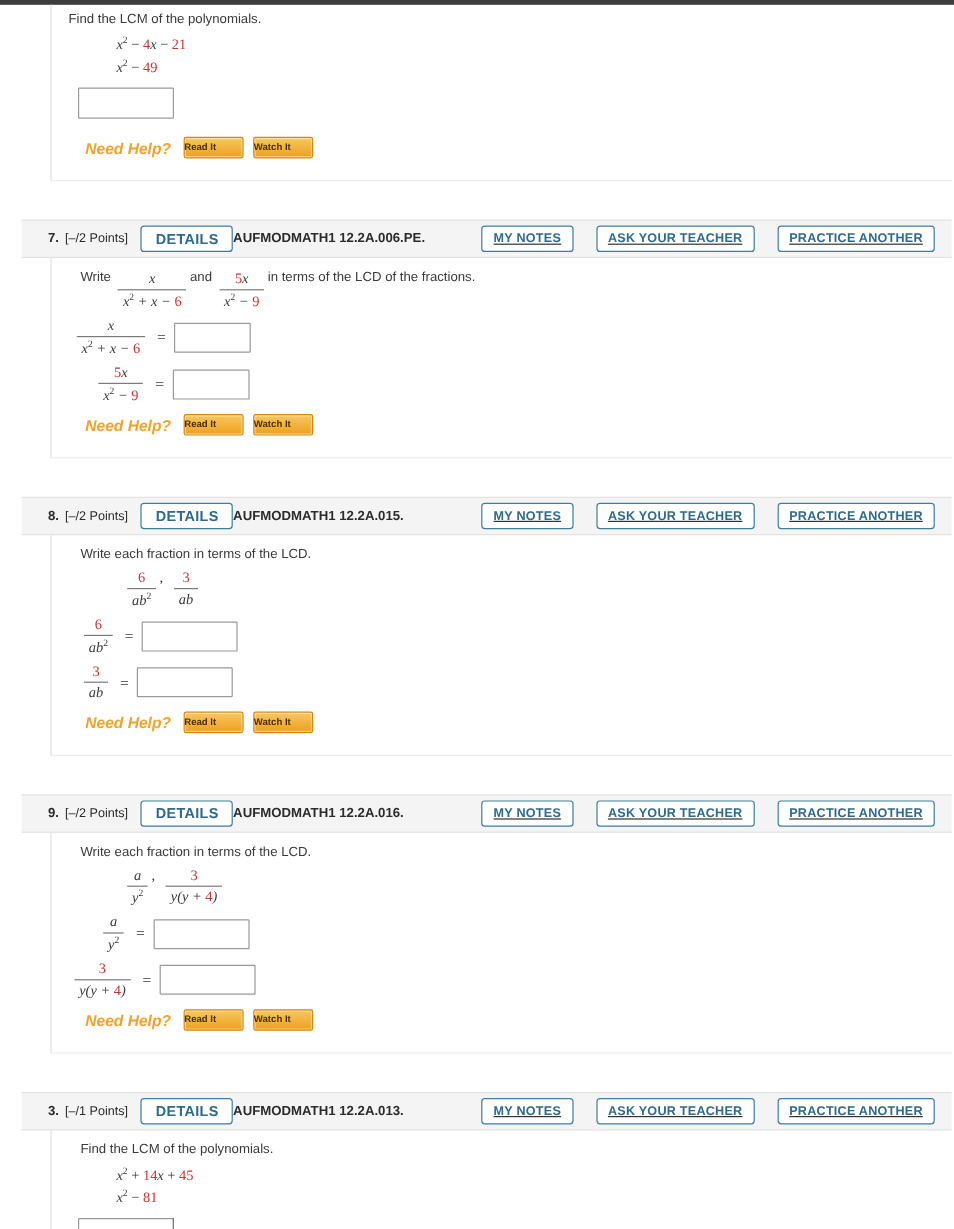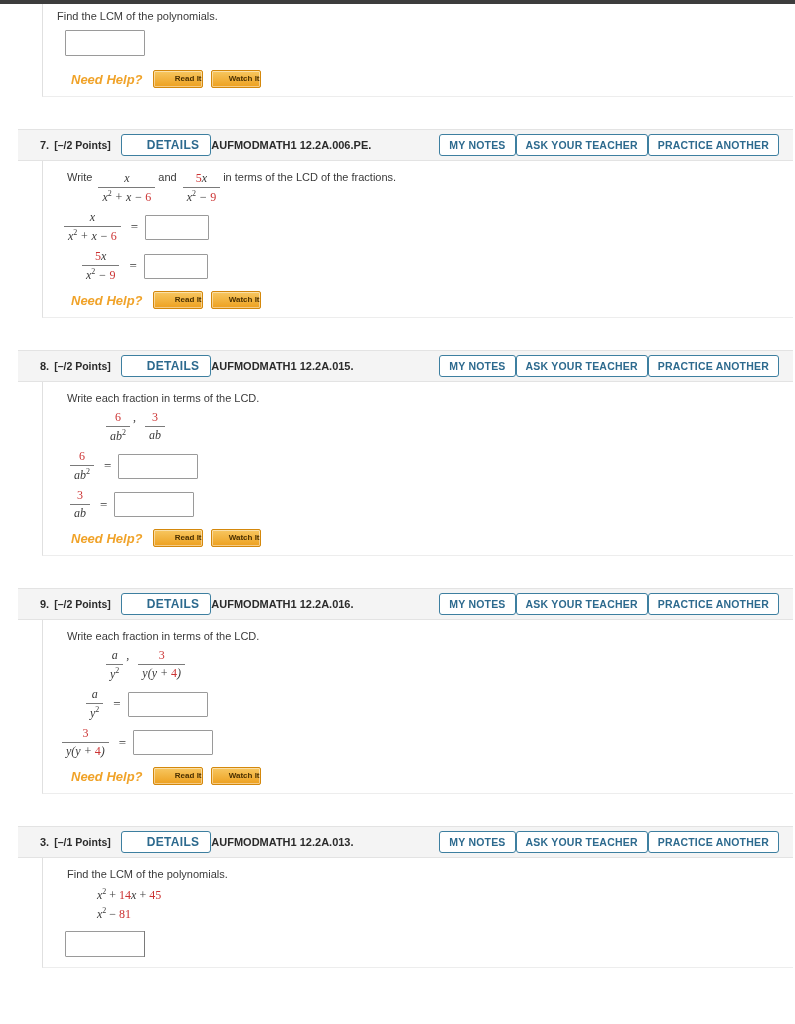"Find the LCM of the" .qbody { padding: 10px 0 8px 14px -> 10px 0 18px 14px }
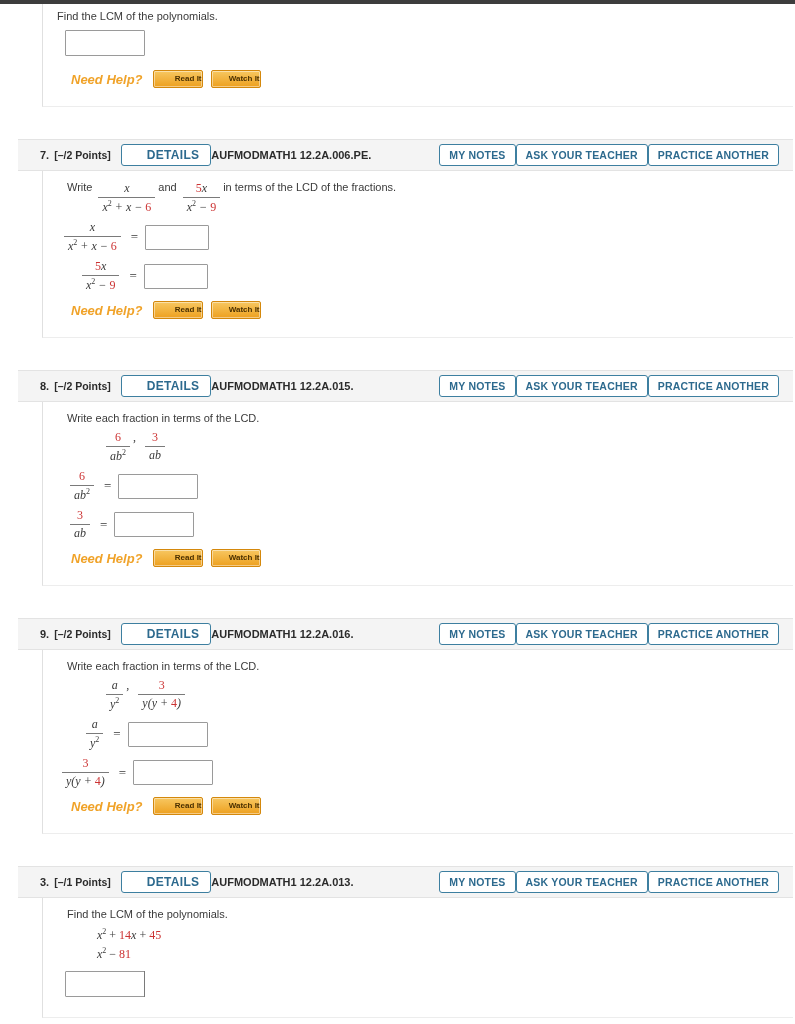"x2 − 4x − 21" div.polylist { html: none -> <div> <div> <span>x</span><sup>2</sup> <span> − </span><span>4</span><span>x</span> <span> − </span><span>21</span> </div> <div> <span>x</span><sup>2</sup> <span> − </span><span>49</span> </div> </div> }
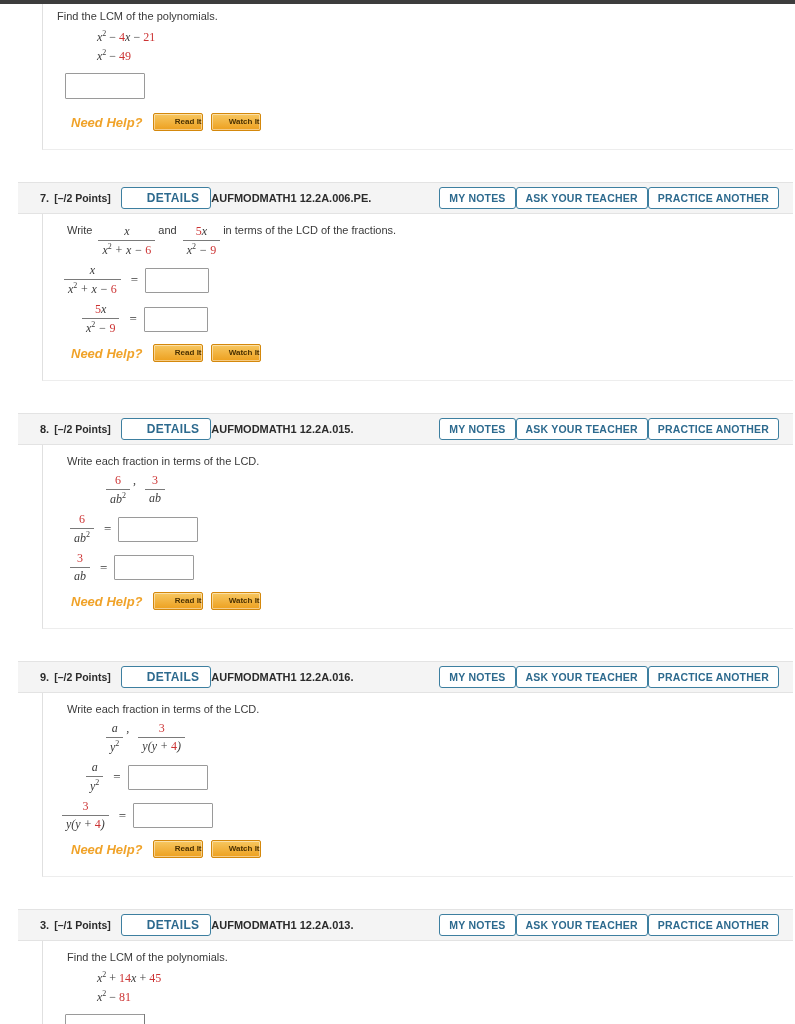"Read It" .nh-btn { text-align: right -> left }
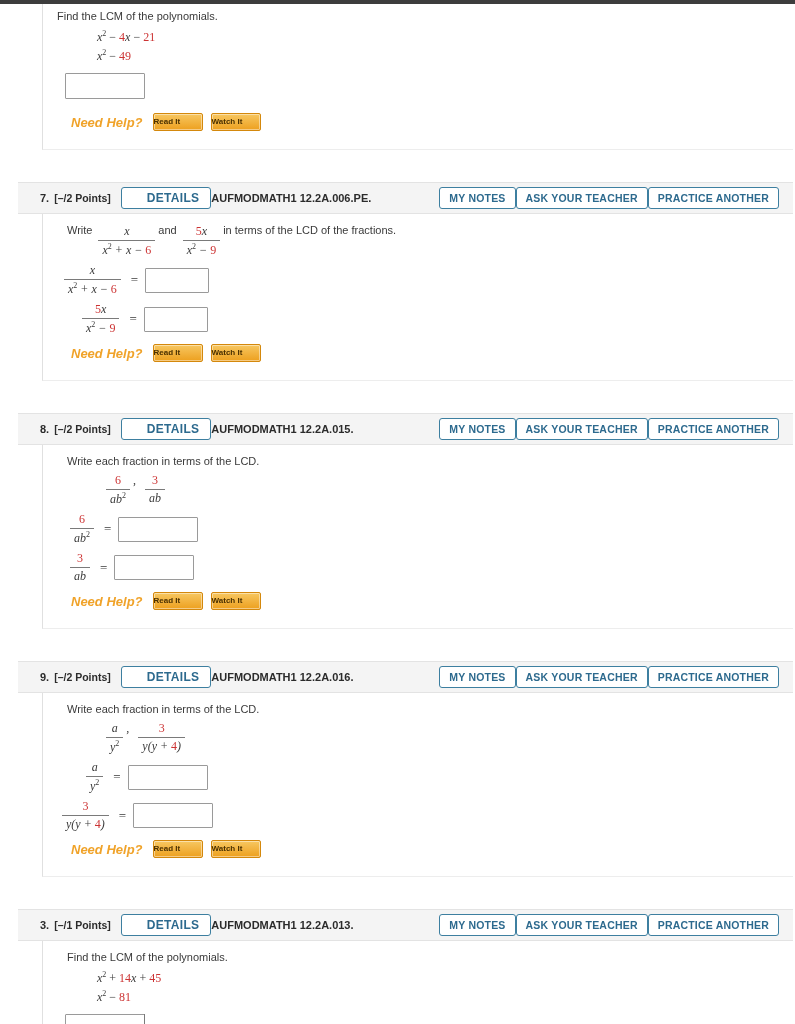"[–/2 Points]" .qpoints { font-weight: bold -> normal }
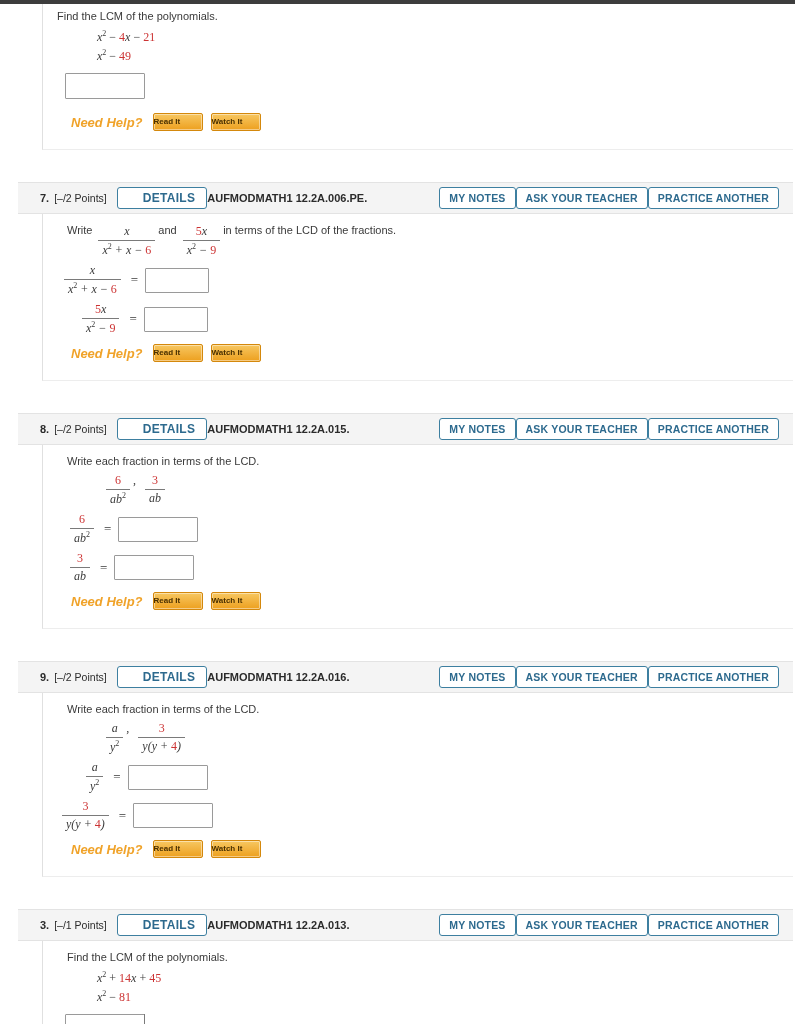"DETAILS" .btn-details { padding: 4px 11px 4px 25px -> 4px 11px 4px 12px }
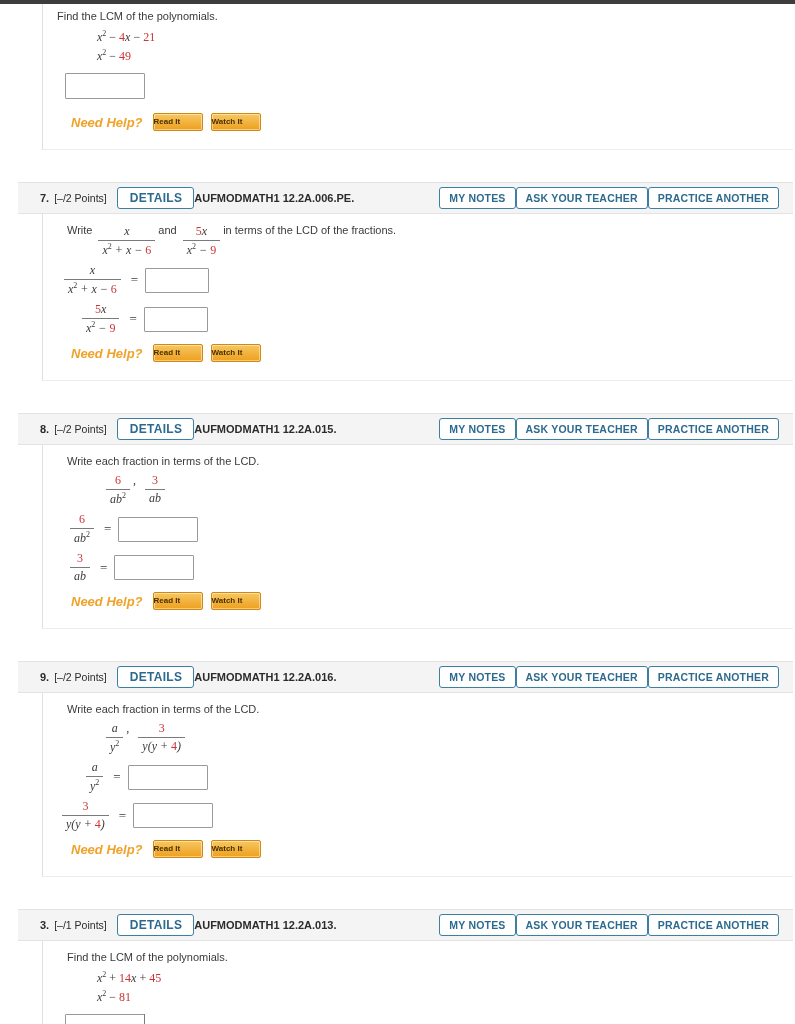"MY NOTES" .qactions { gap: 0 -> 19px; text-decoration: none -> underline }
